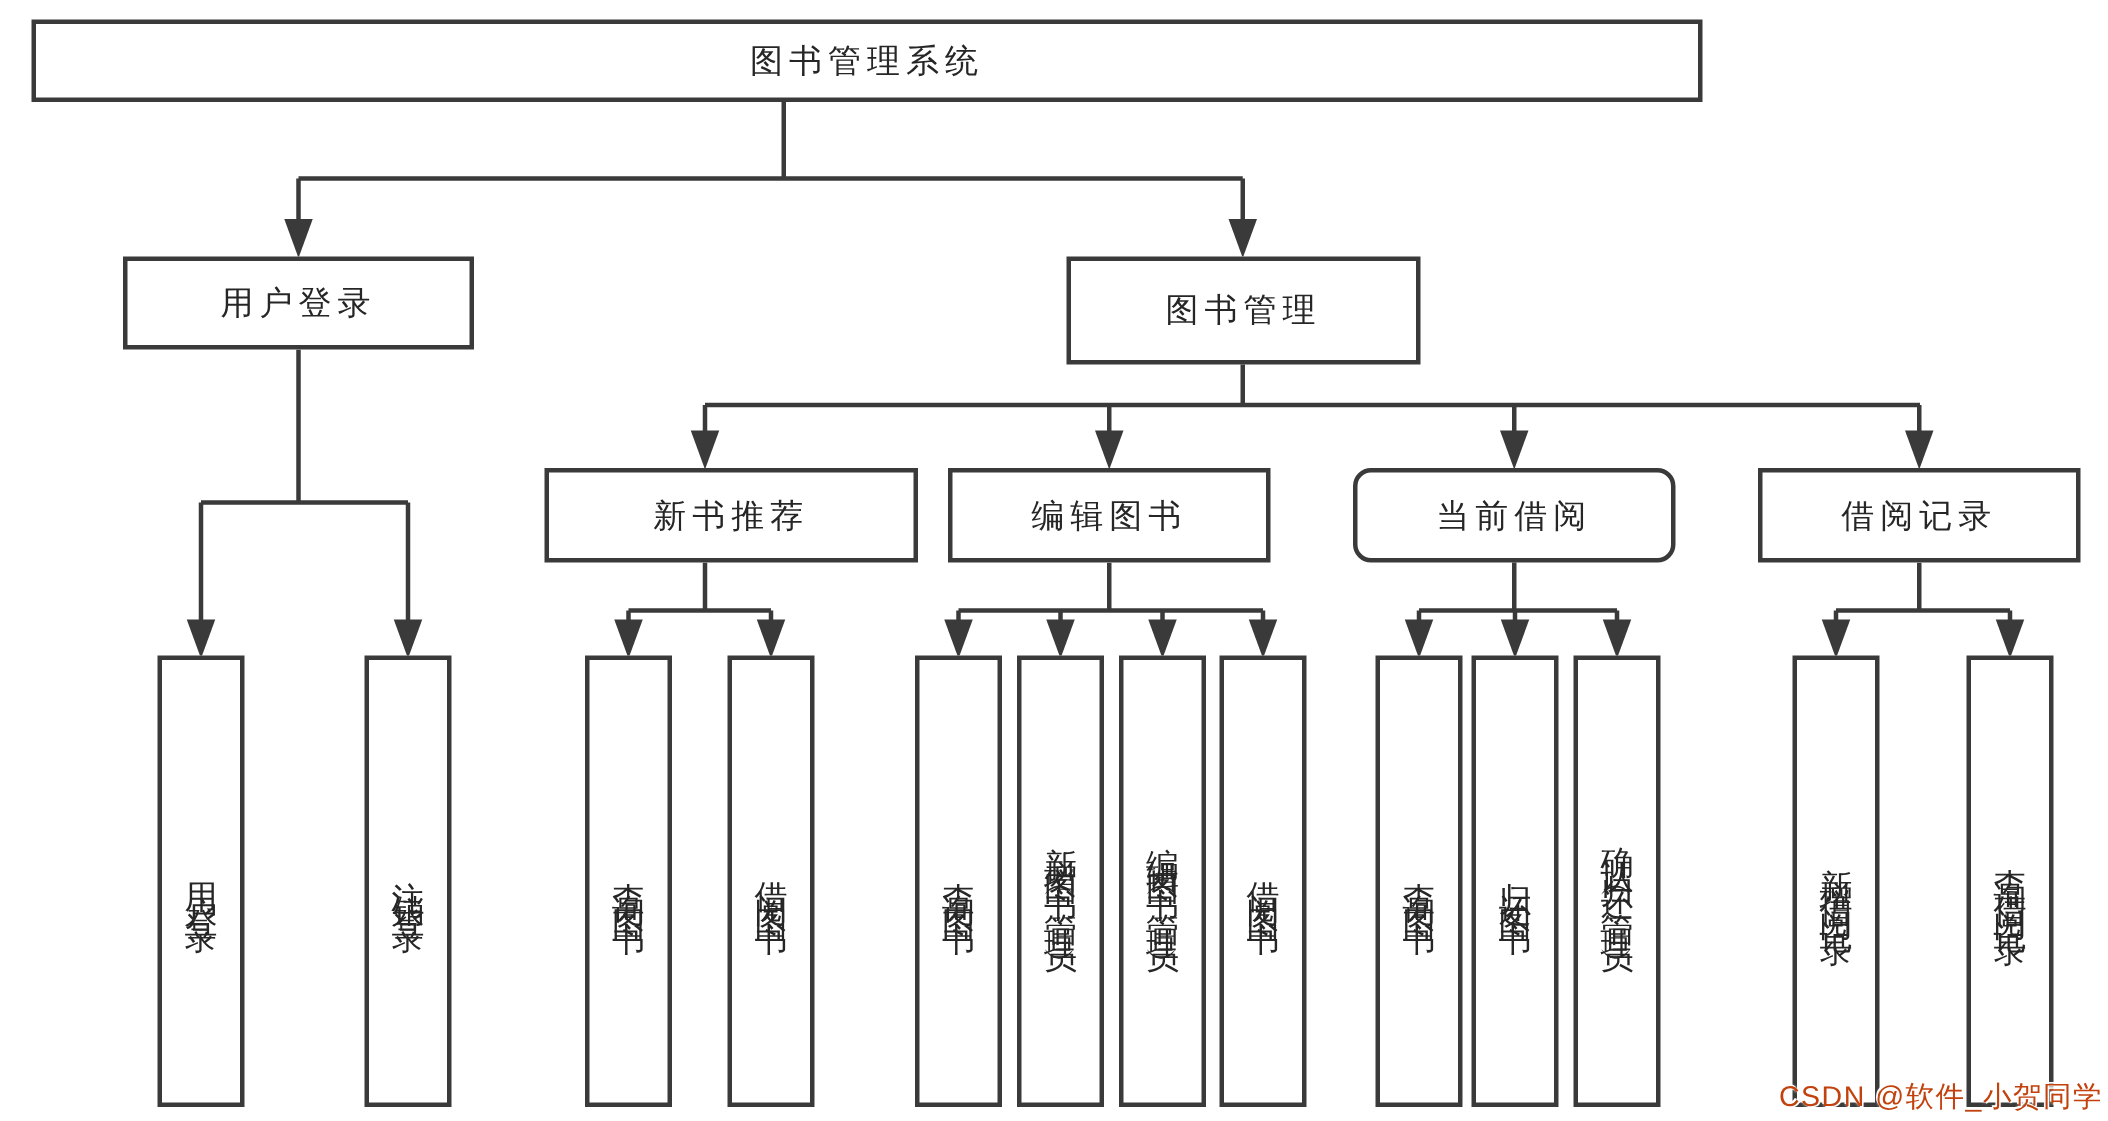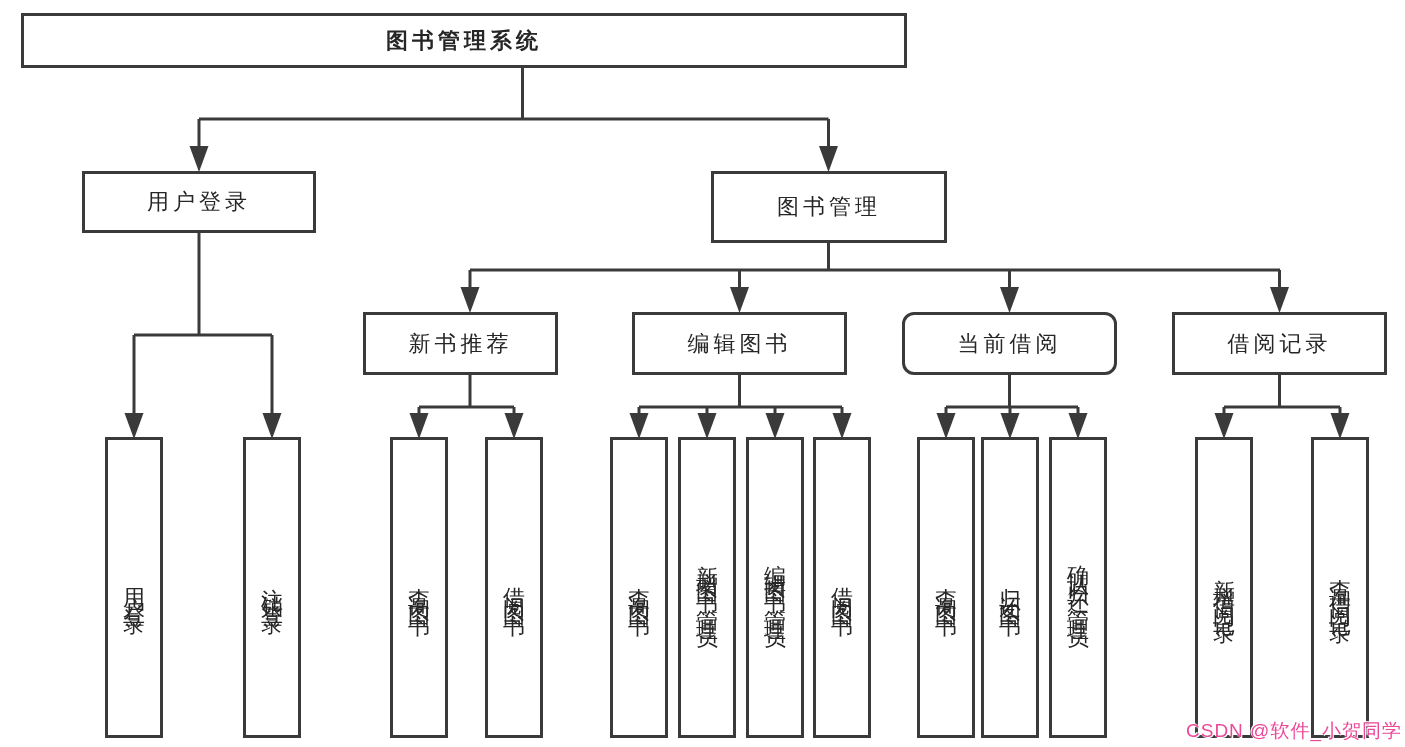"图书管理系统" div.box { font-weight: bold -> none; width: 886px -> 1114px }
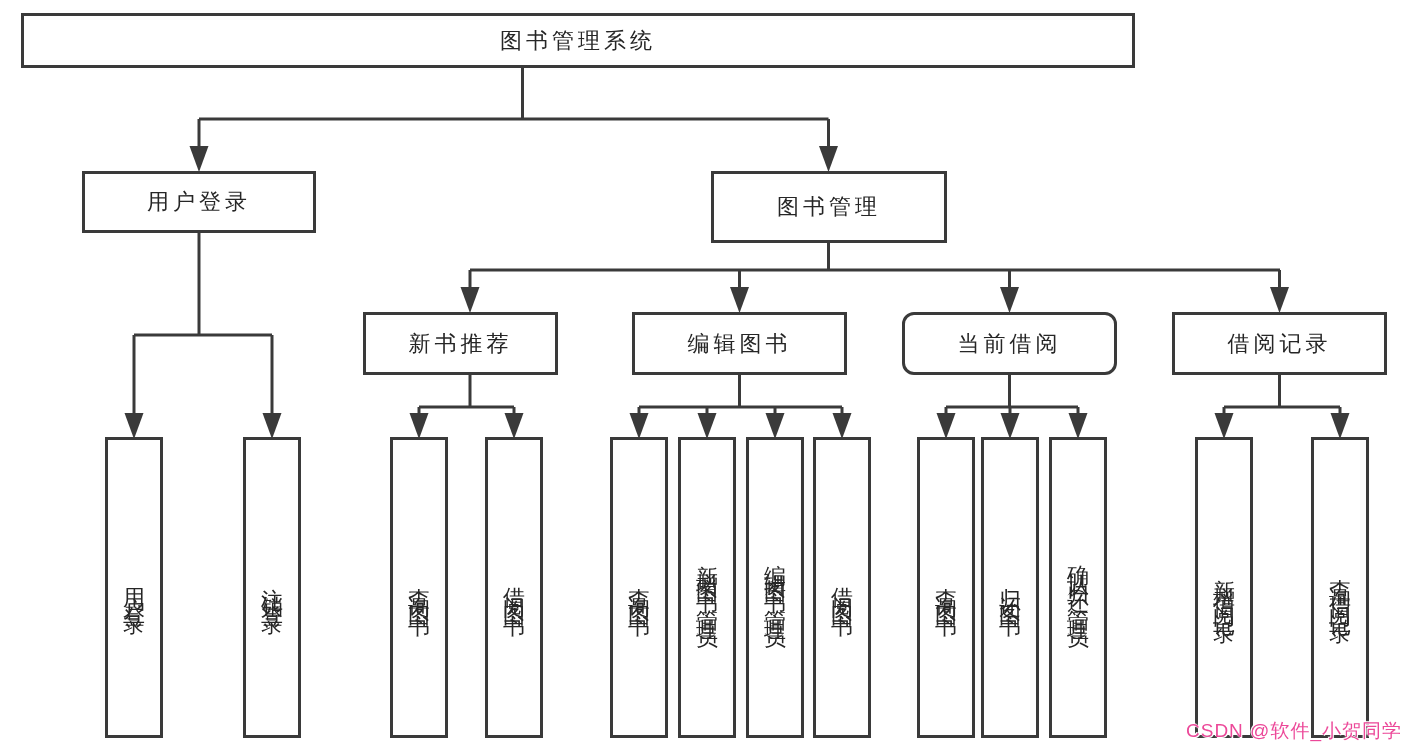"新书推荐" div.box { width: 195px -> 249px }
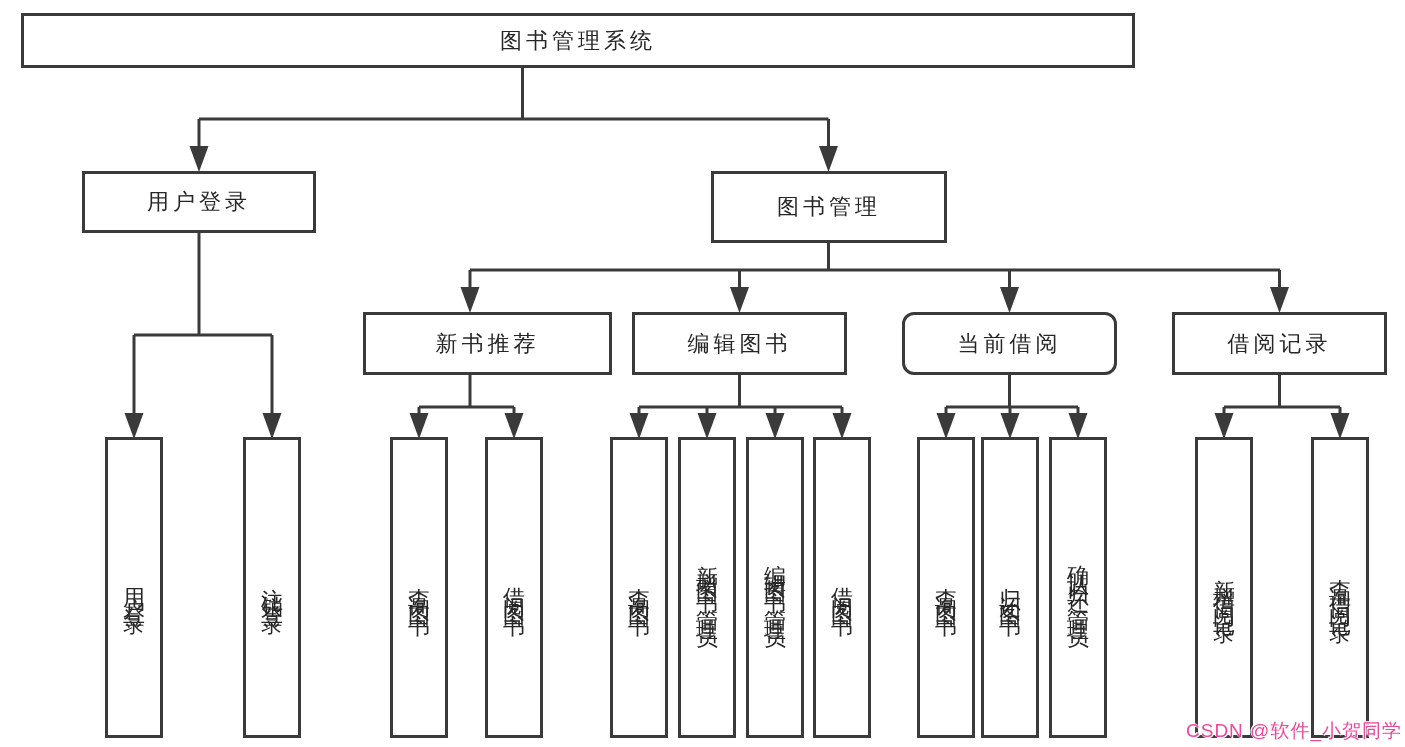"CSDN @软件_小贺同学" .watermark { color: #ec4899 -> #c2410c }
